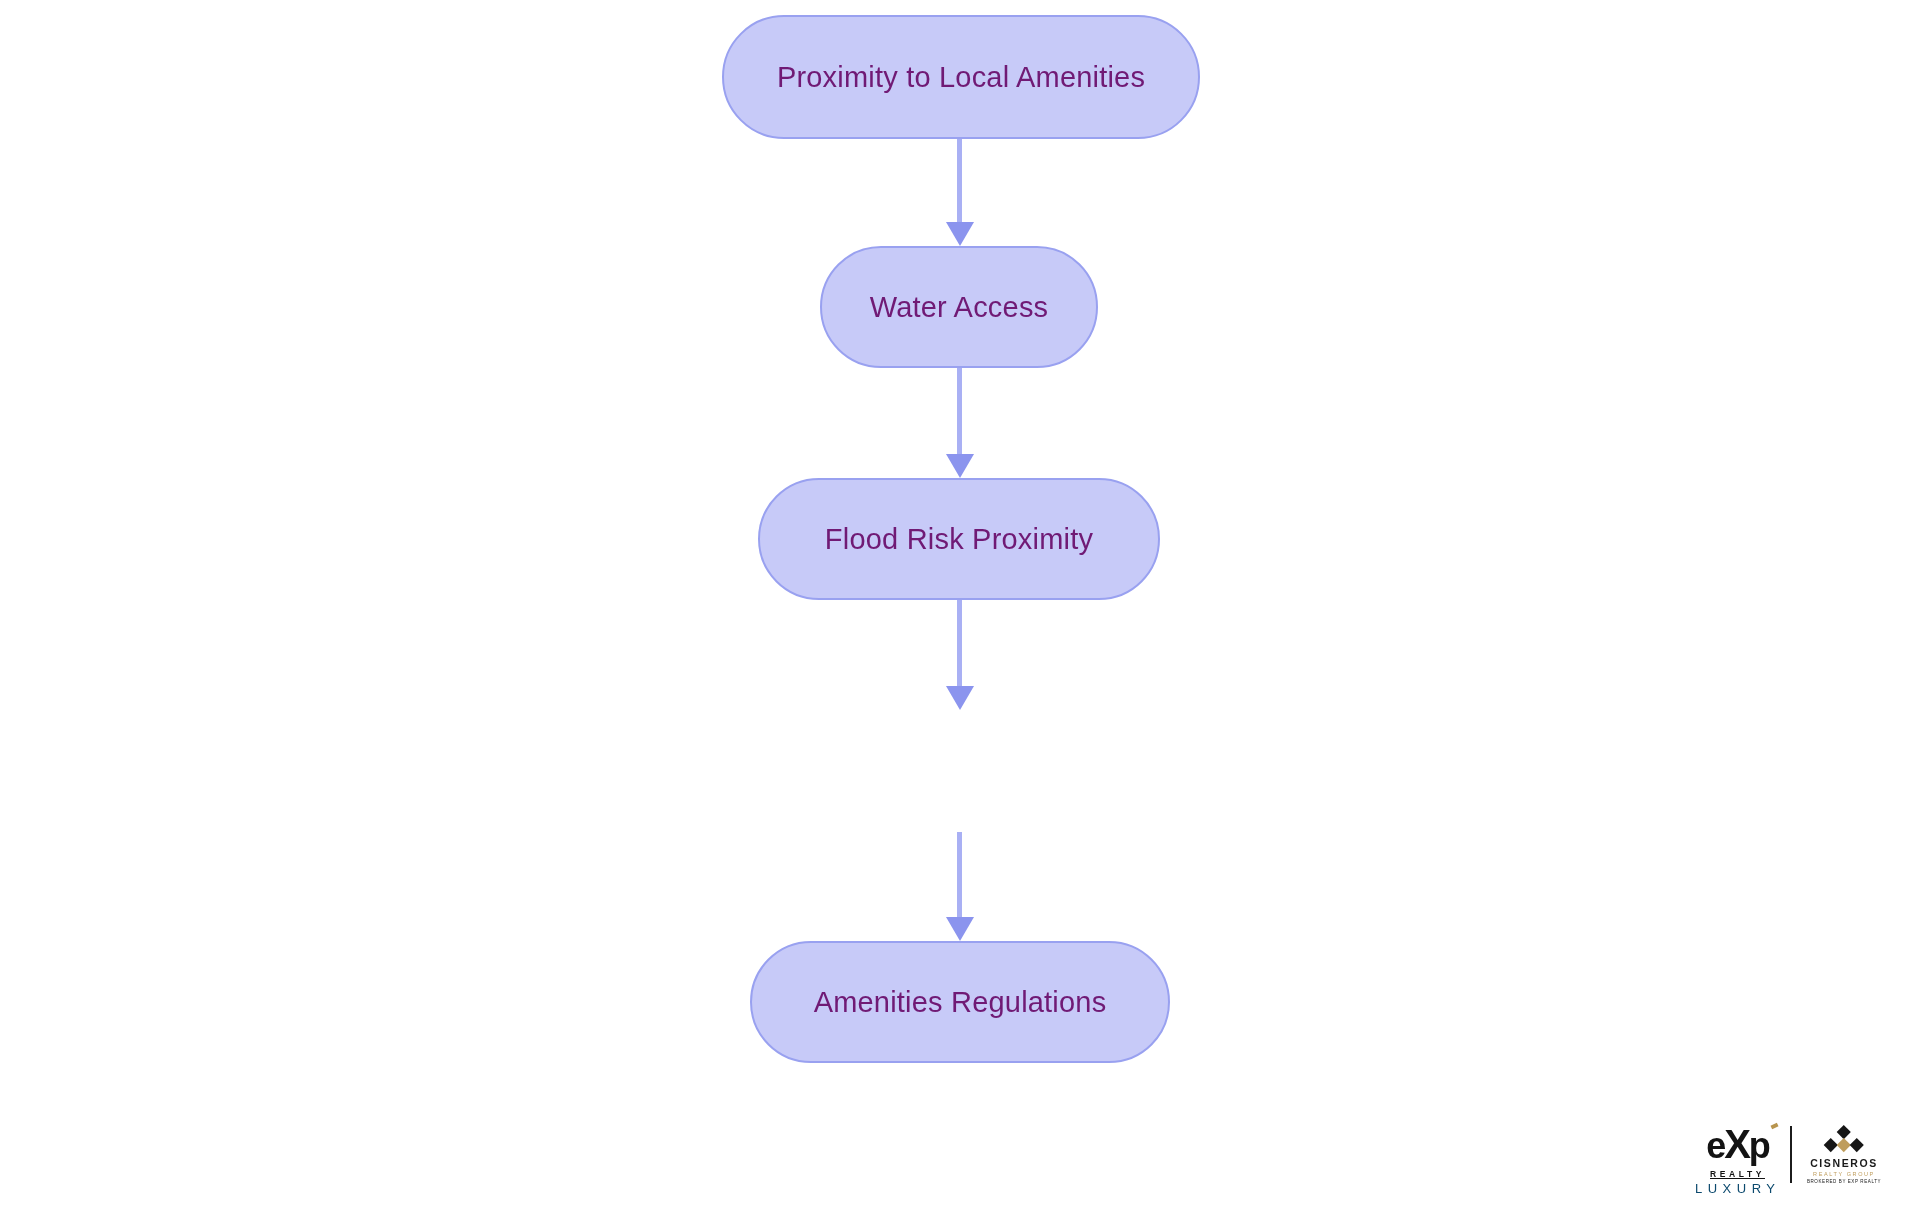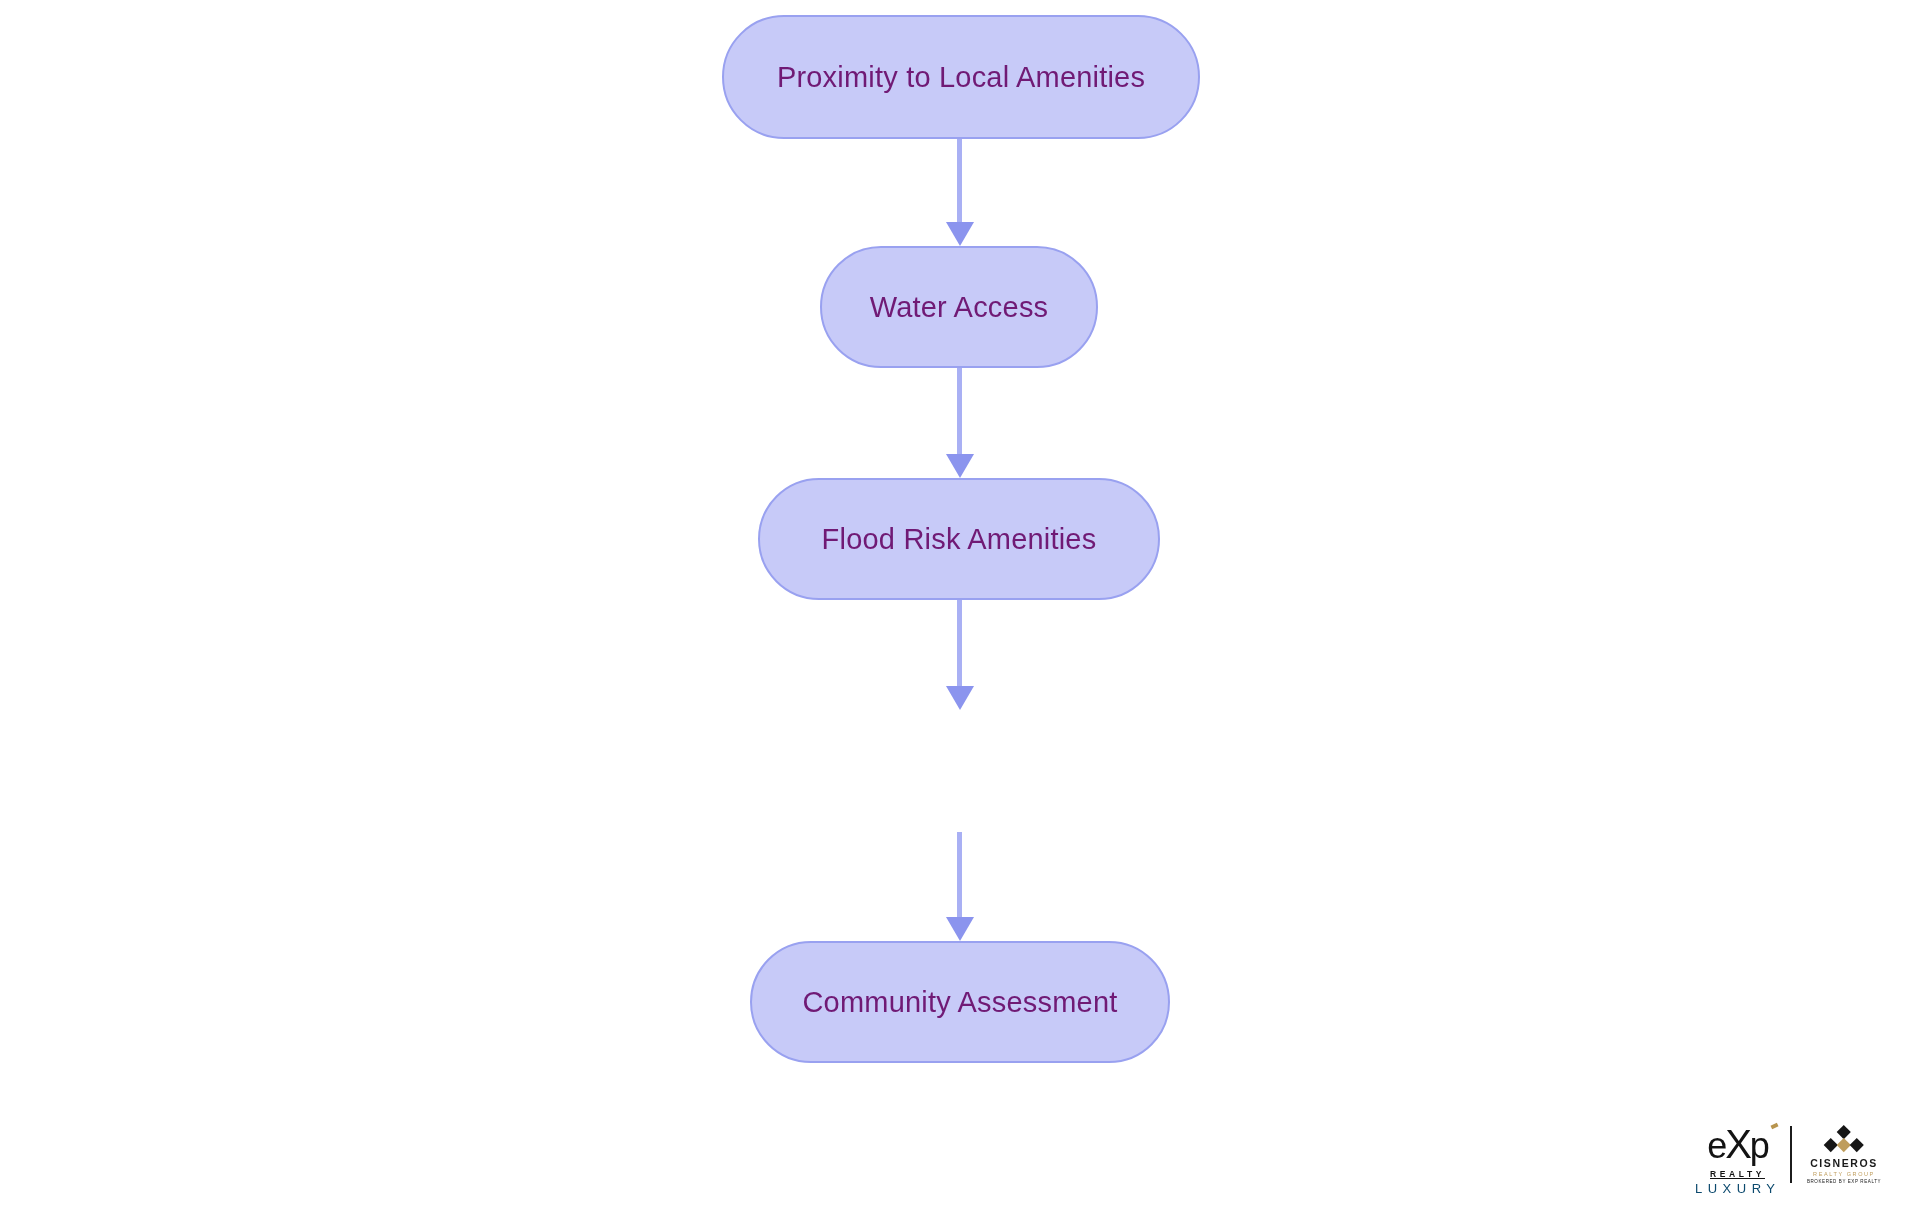"Flood Risk Amenities" span.node-label { text: Amenities -> Proximity }
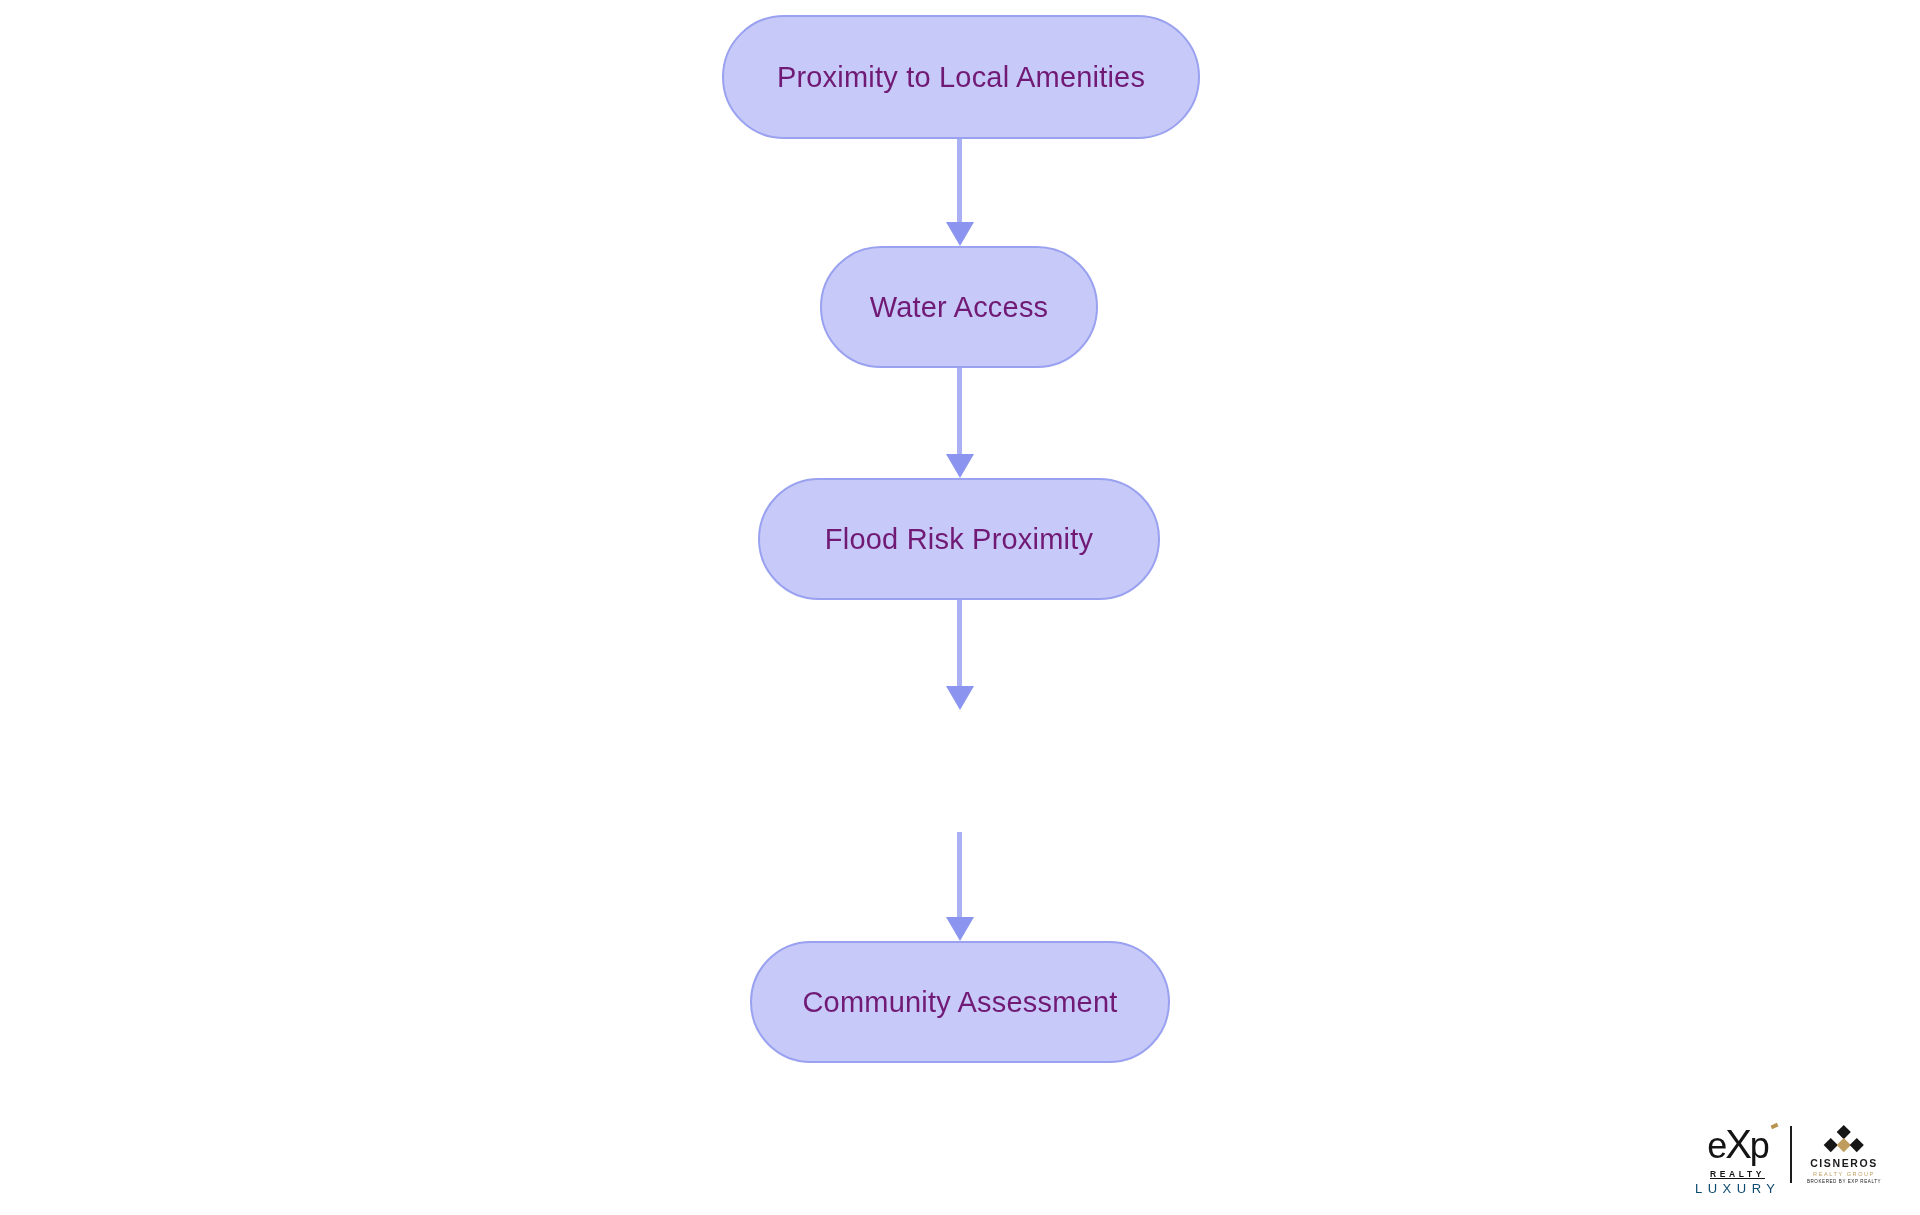"Community Assessment" span.node-label { text: Community Assessment -> Amenities Regulations }
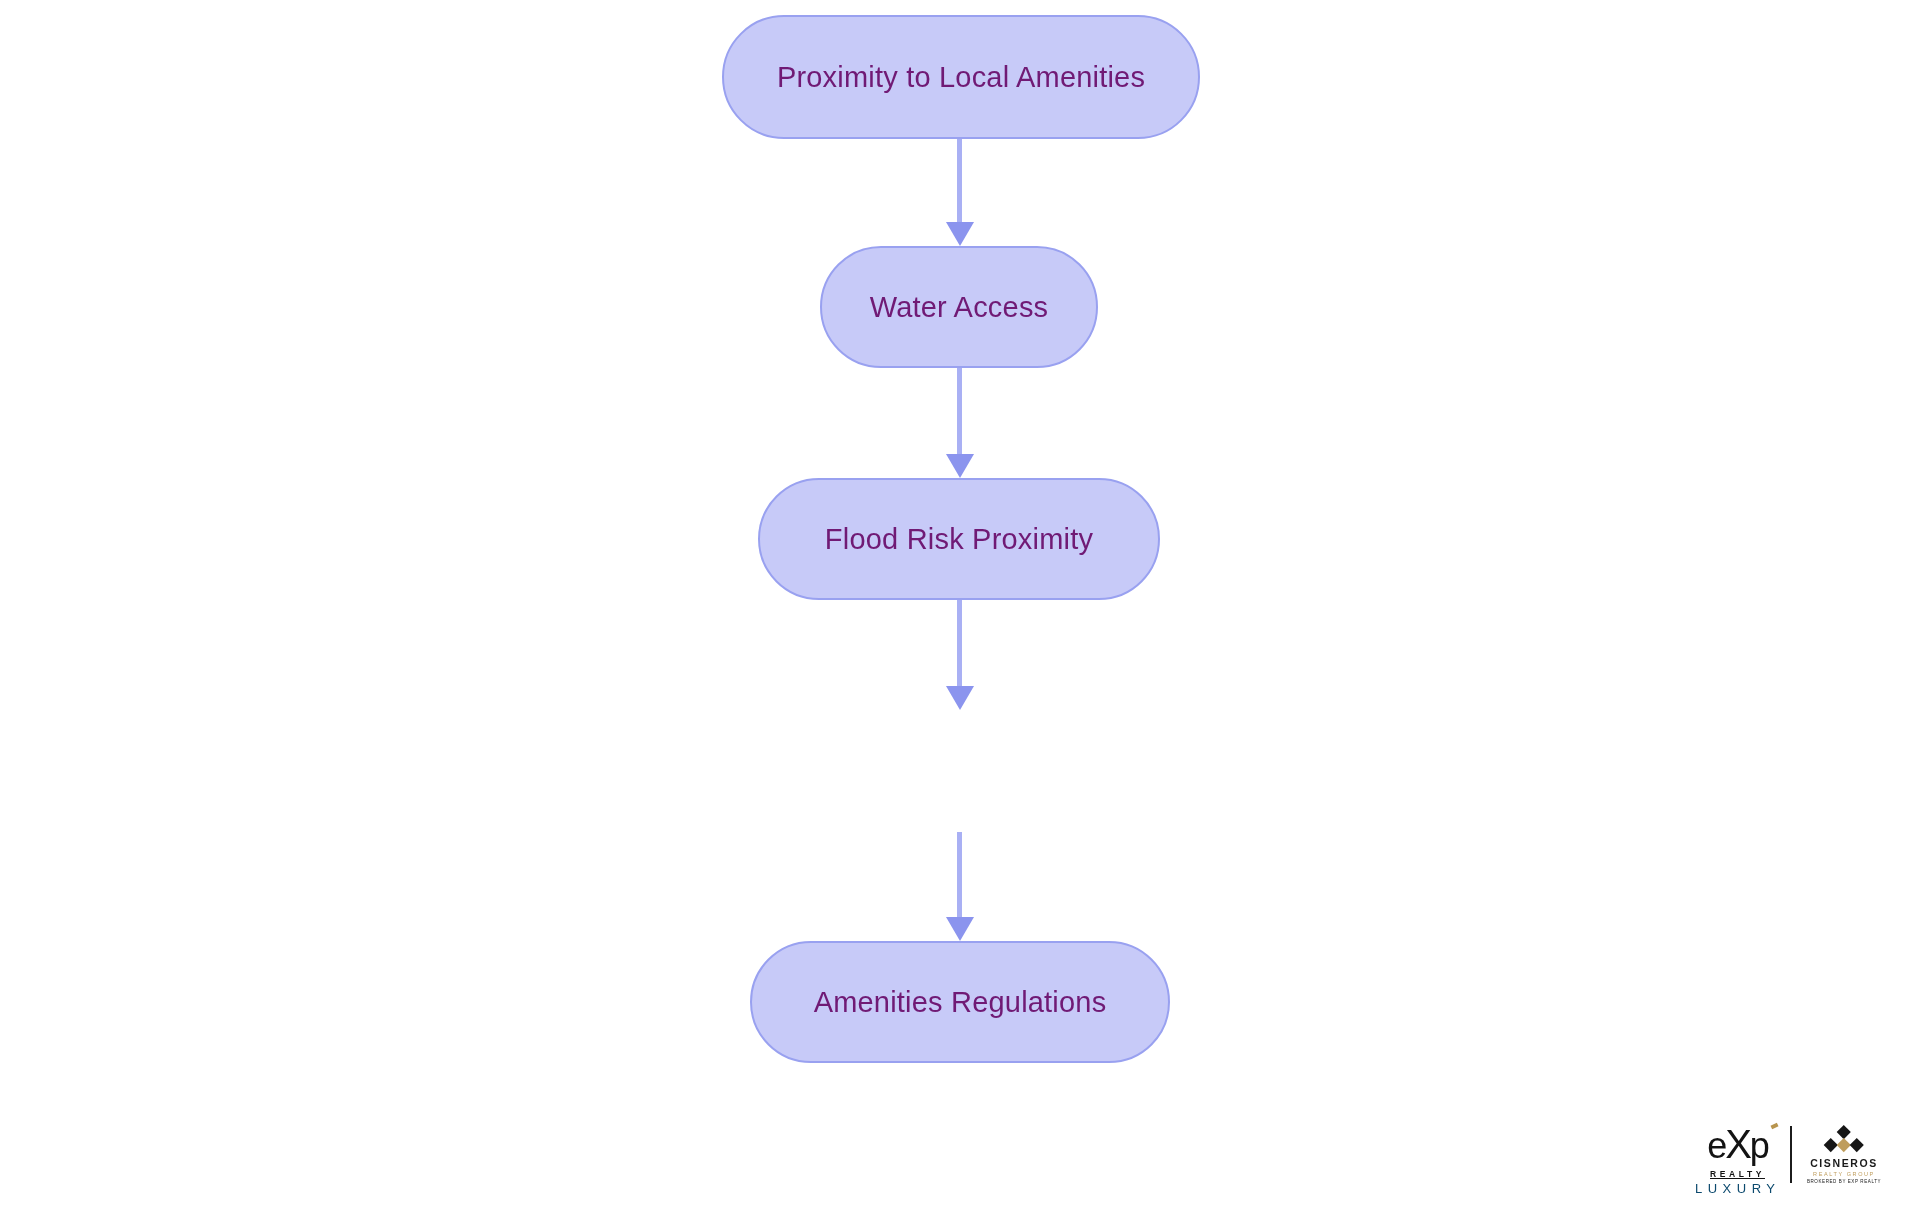"eXp" .exp-word { font-weight: normal -> bold }
